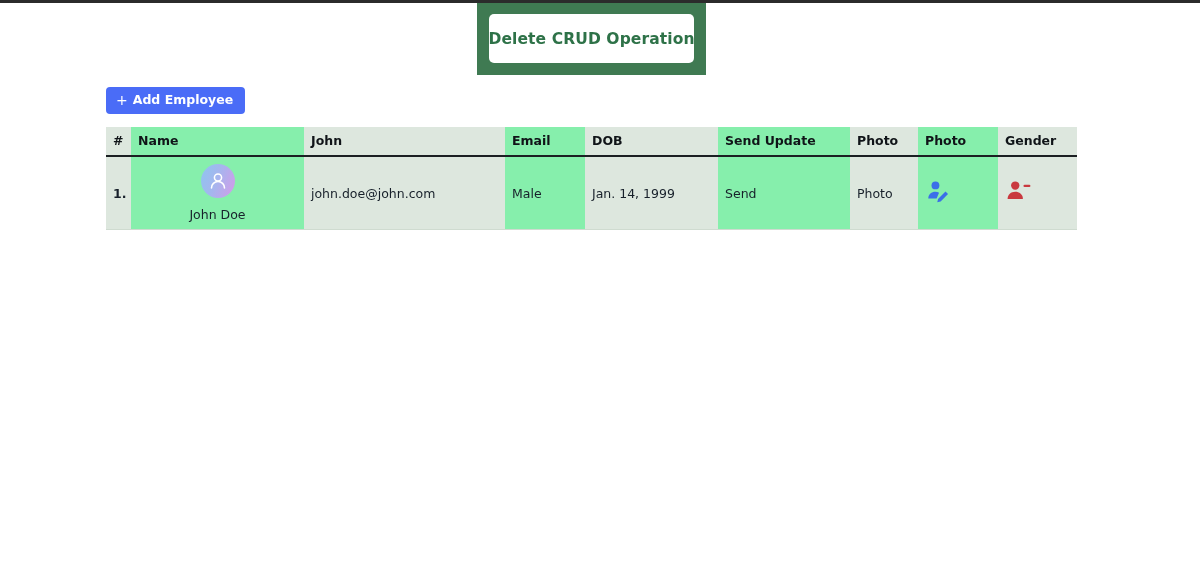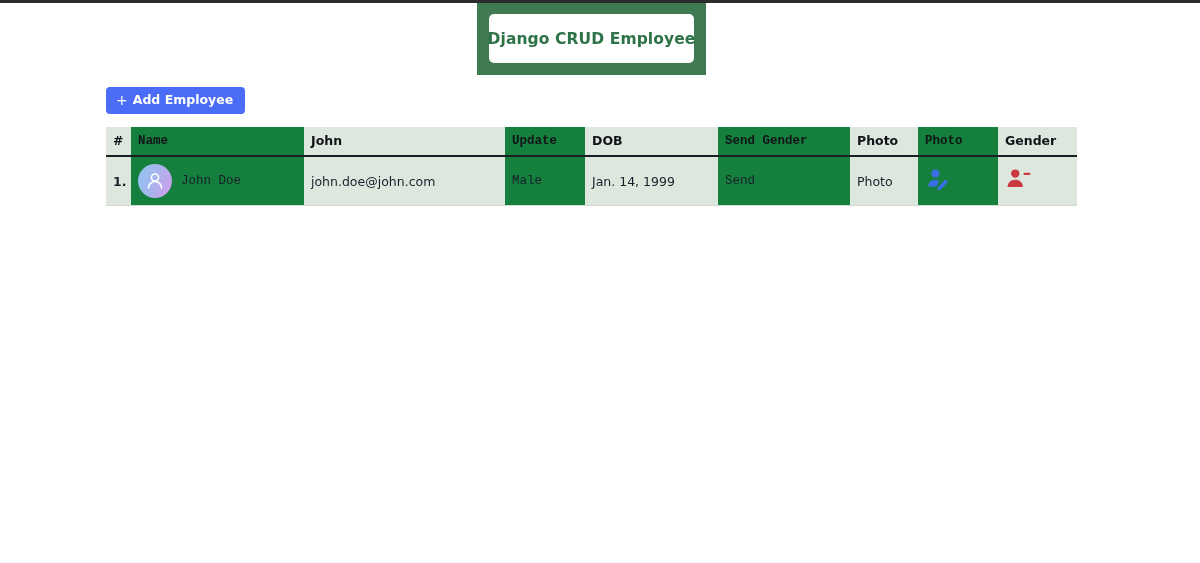"Django CRUD Employee" span.masthead-title { text: Django CRUD Employee -> Delete CRUD Operation }
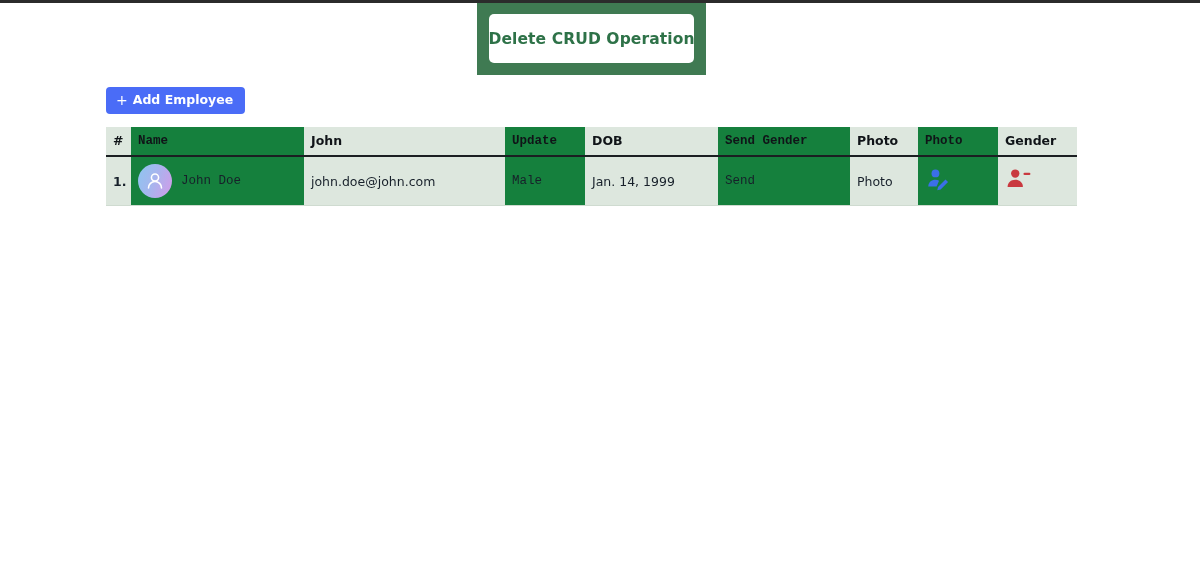"Name" .emp-table td.tint, .emp-table th.tint { background: #15803d -> #86efac; font-family: Liberation Mono, monospace -> none }
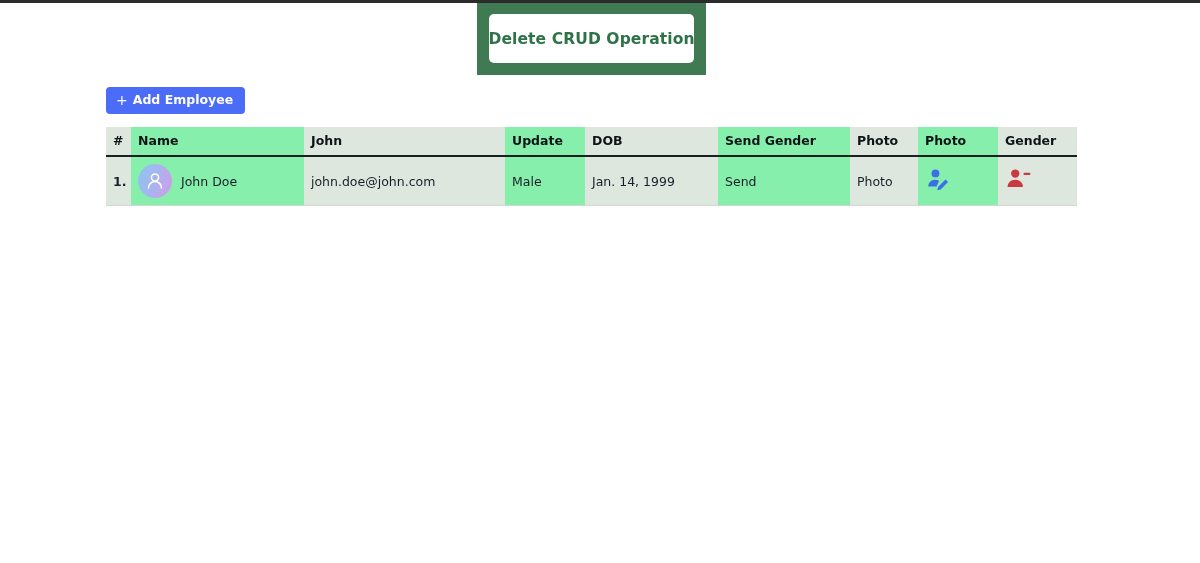"Update" th.tint { text: Update -> Email }
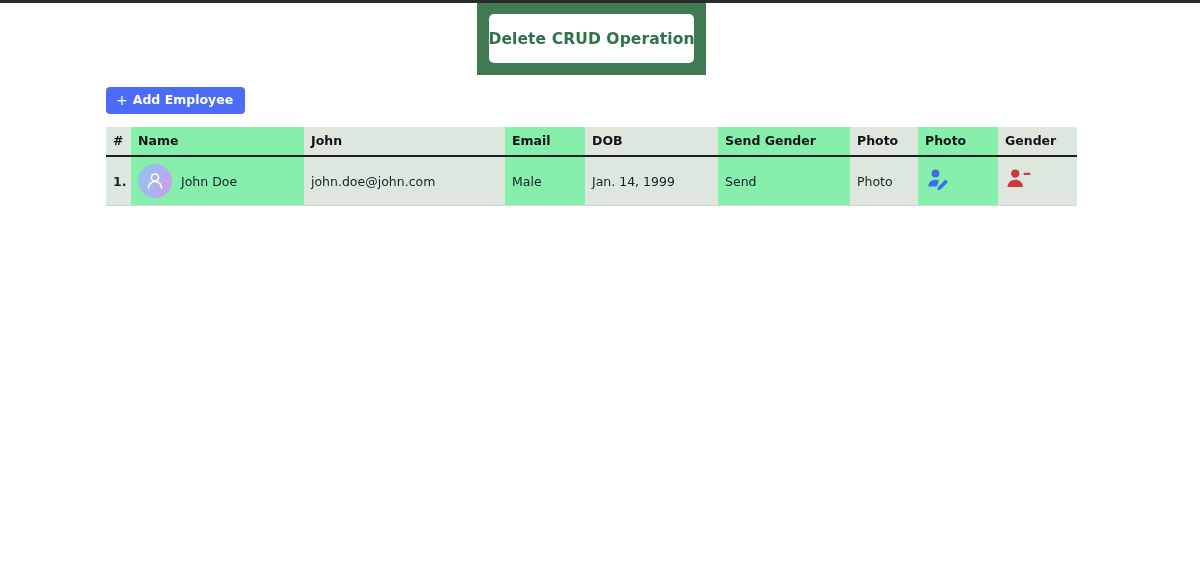"Send Gender" th.tint { text: Gender -> Update }
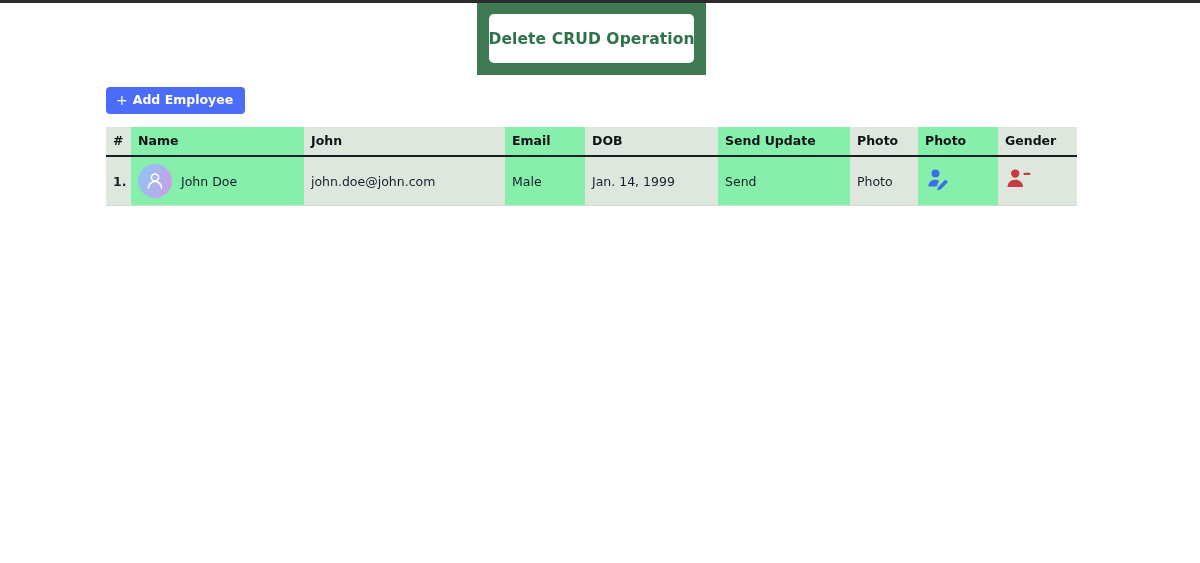"John Doe" .name-cell { flex-direction: none -> column }
